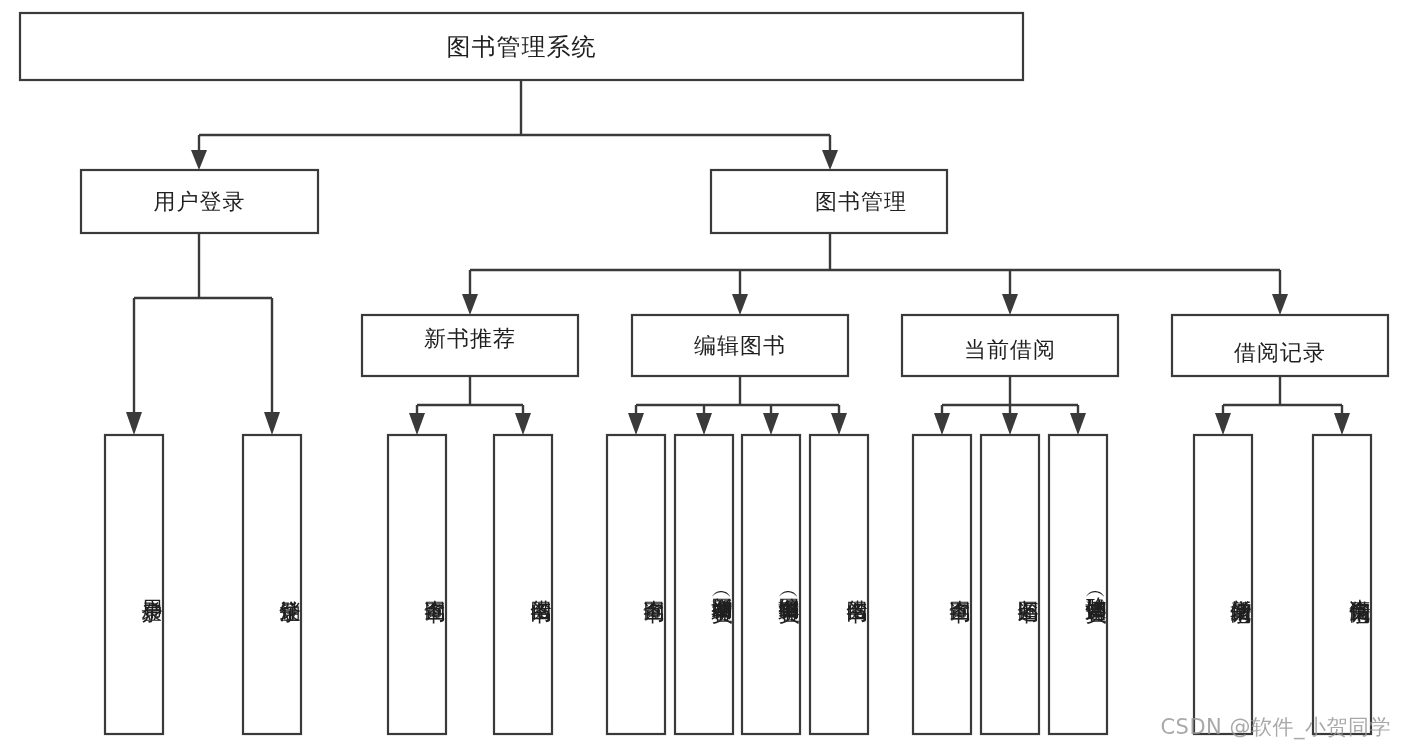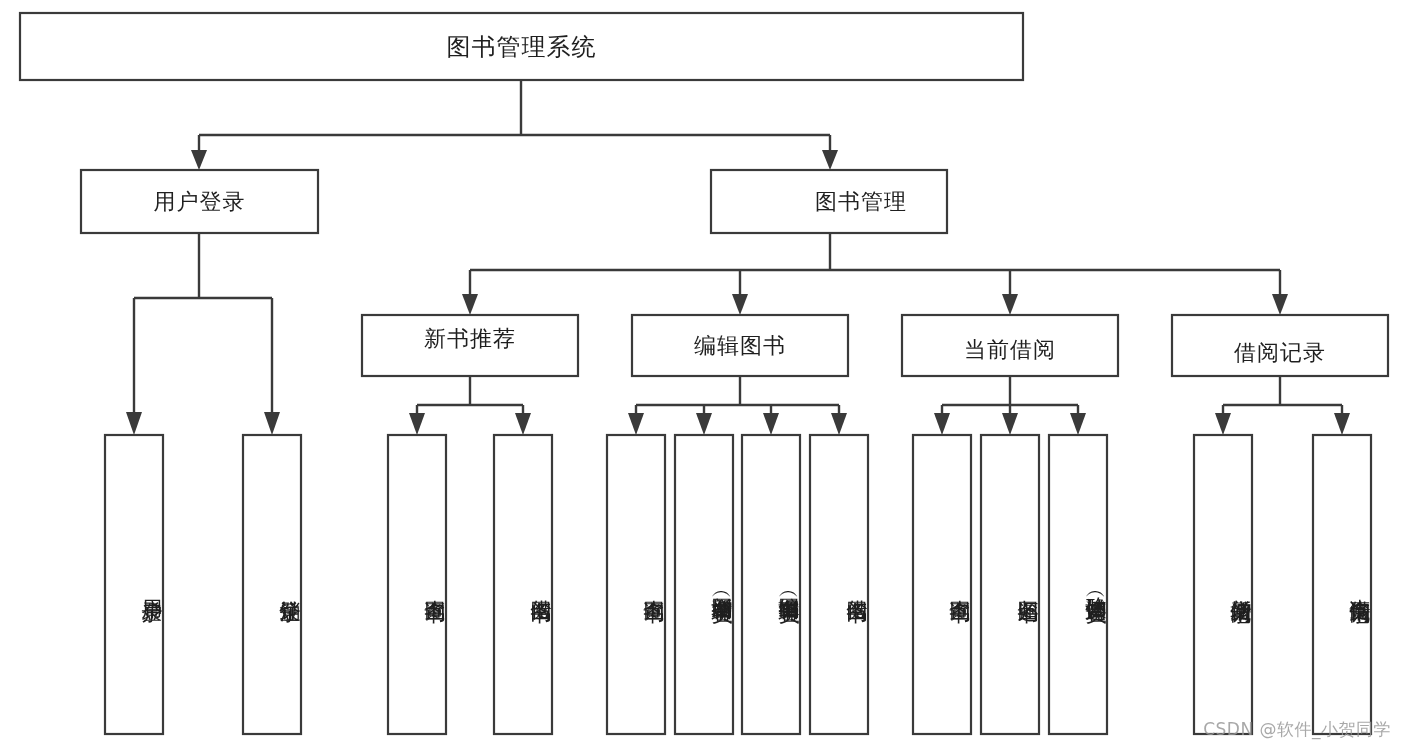"CSDN @软件_小贺同学" #watermark { font-size: 17px -> 21px }
